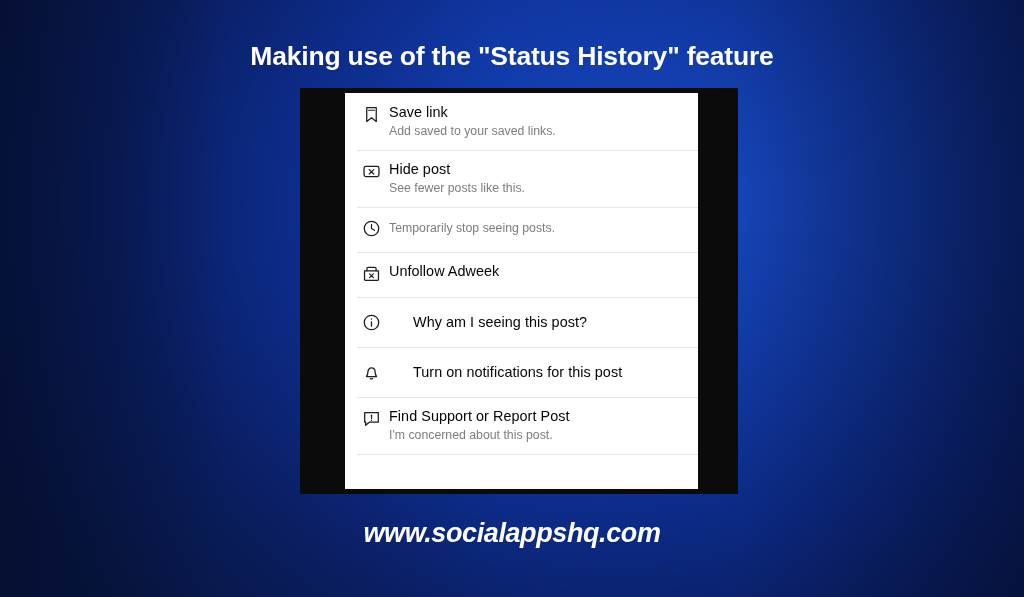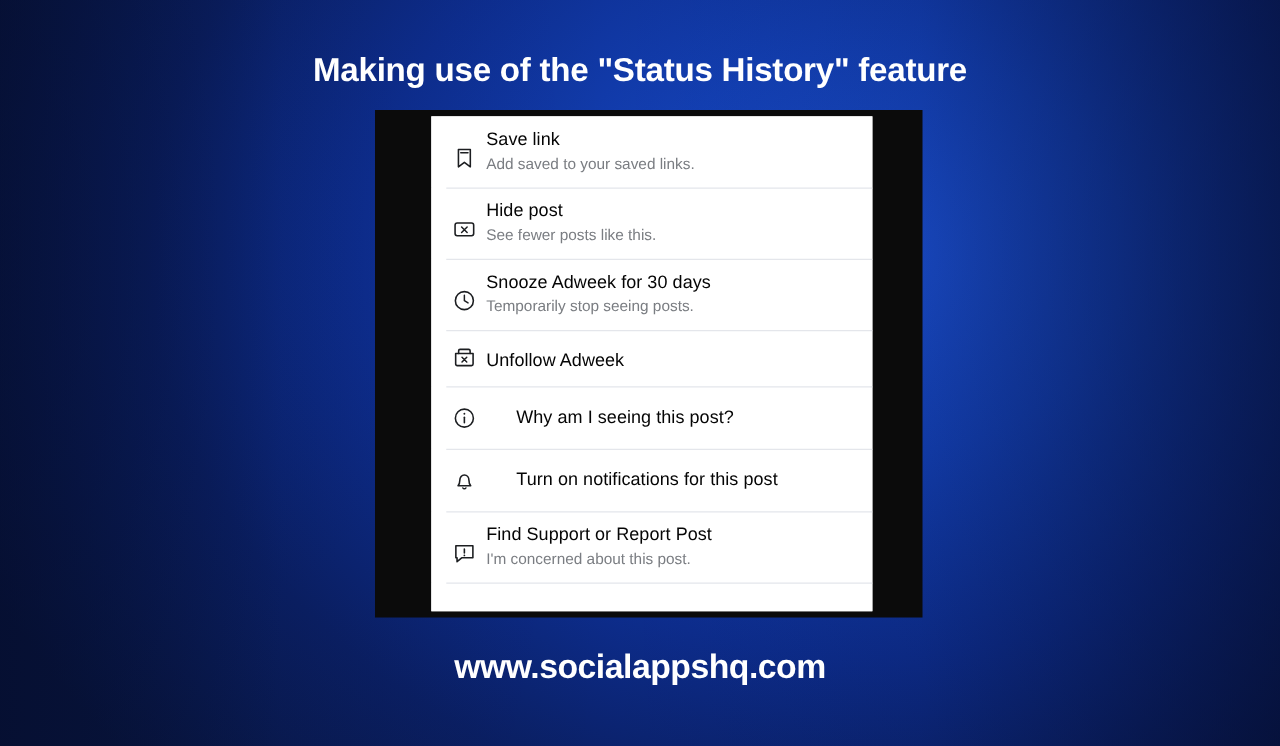"Save link" .menu-item { align-items: flex-end -> flex-start }
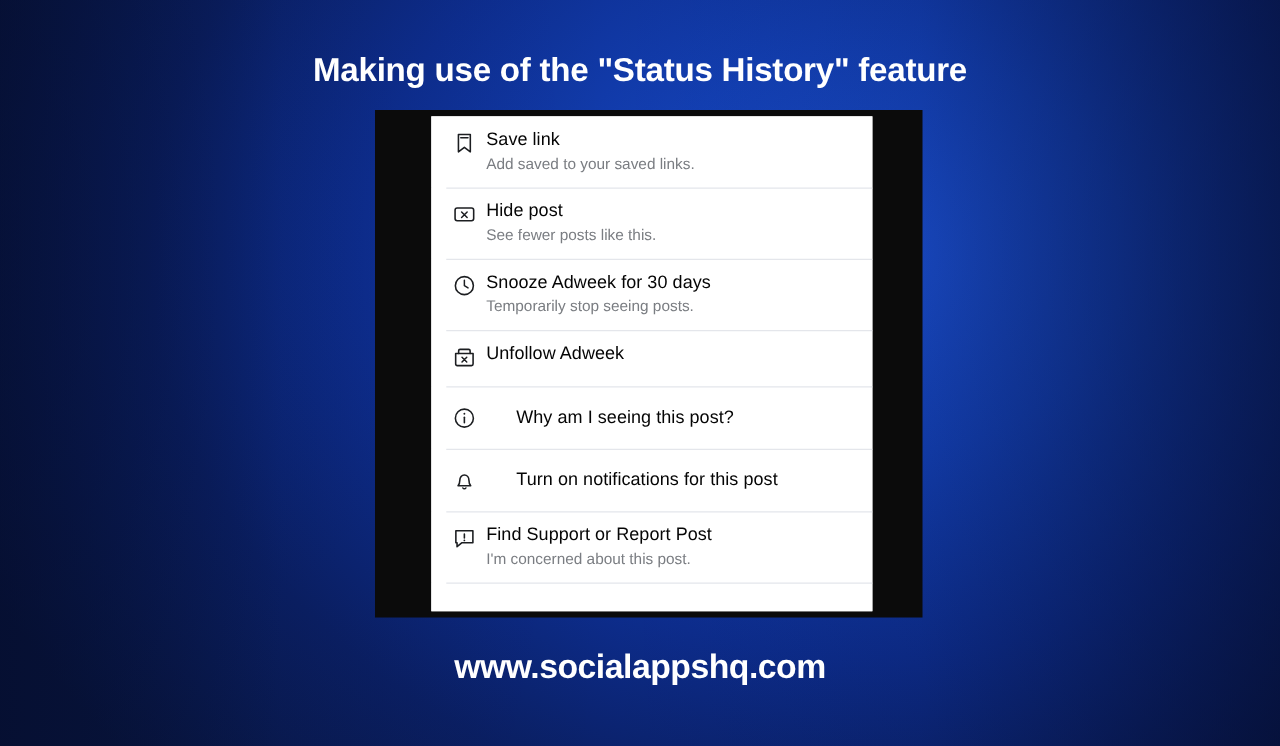"Snooze Adweek for 30 days" div.mi-title { html: <div>Snooze Adweek for 30 days</div> -> none }
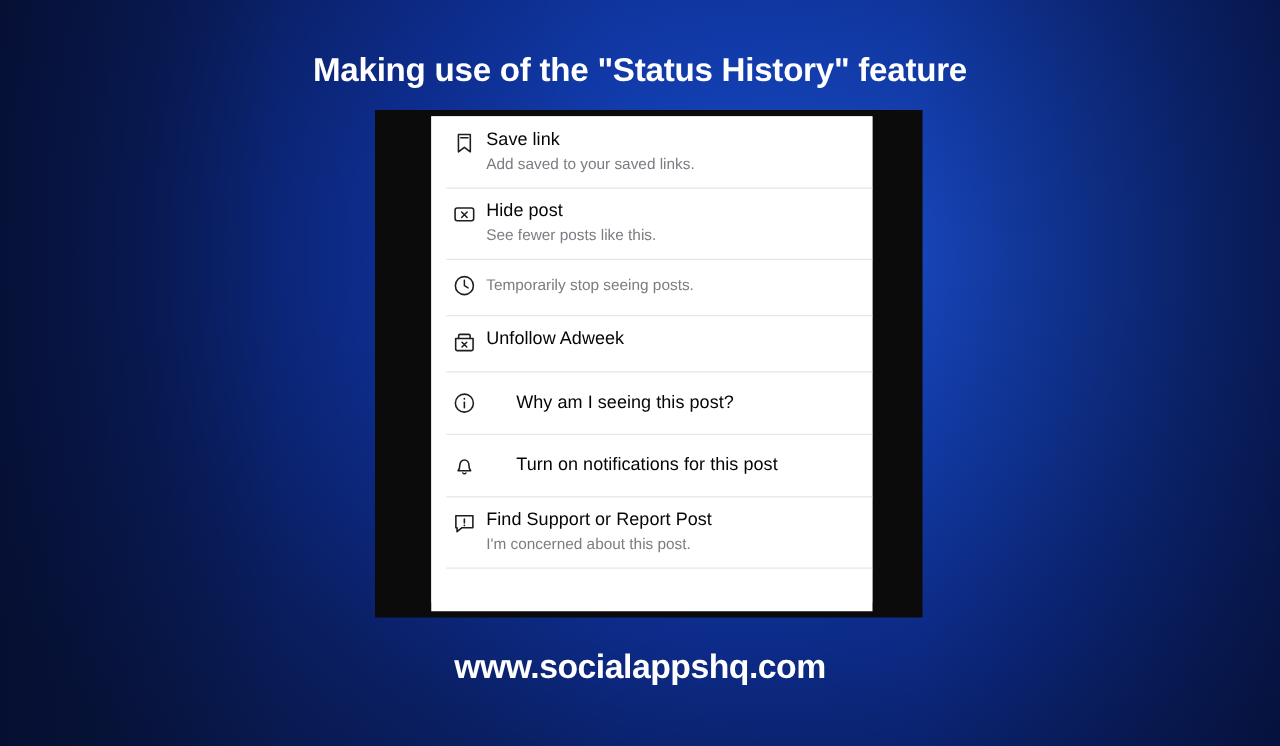"www.socialappshq.com" .footer-url { font-style: none -> italic }
